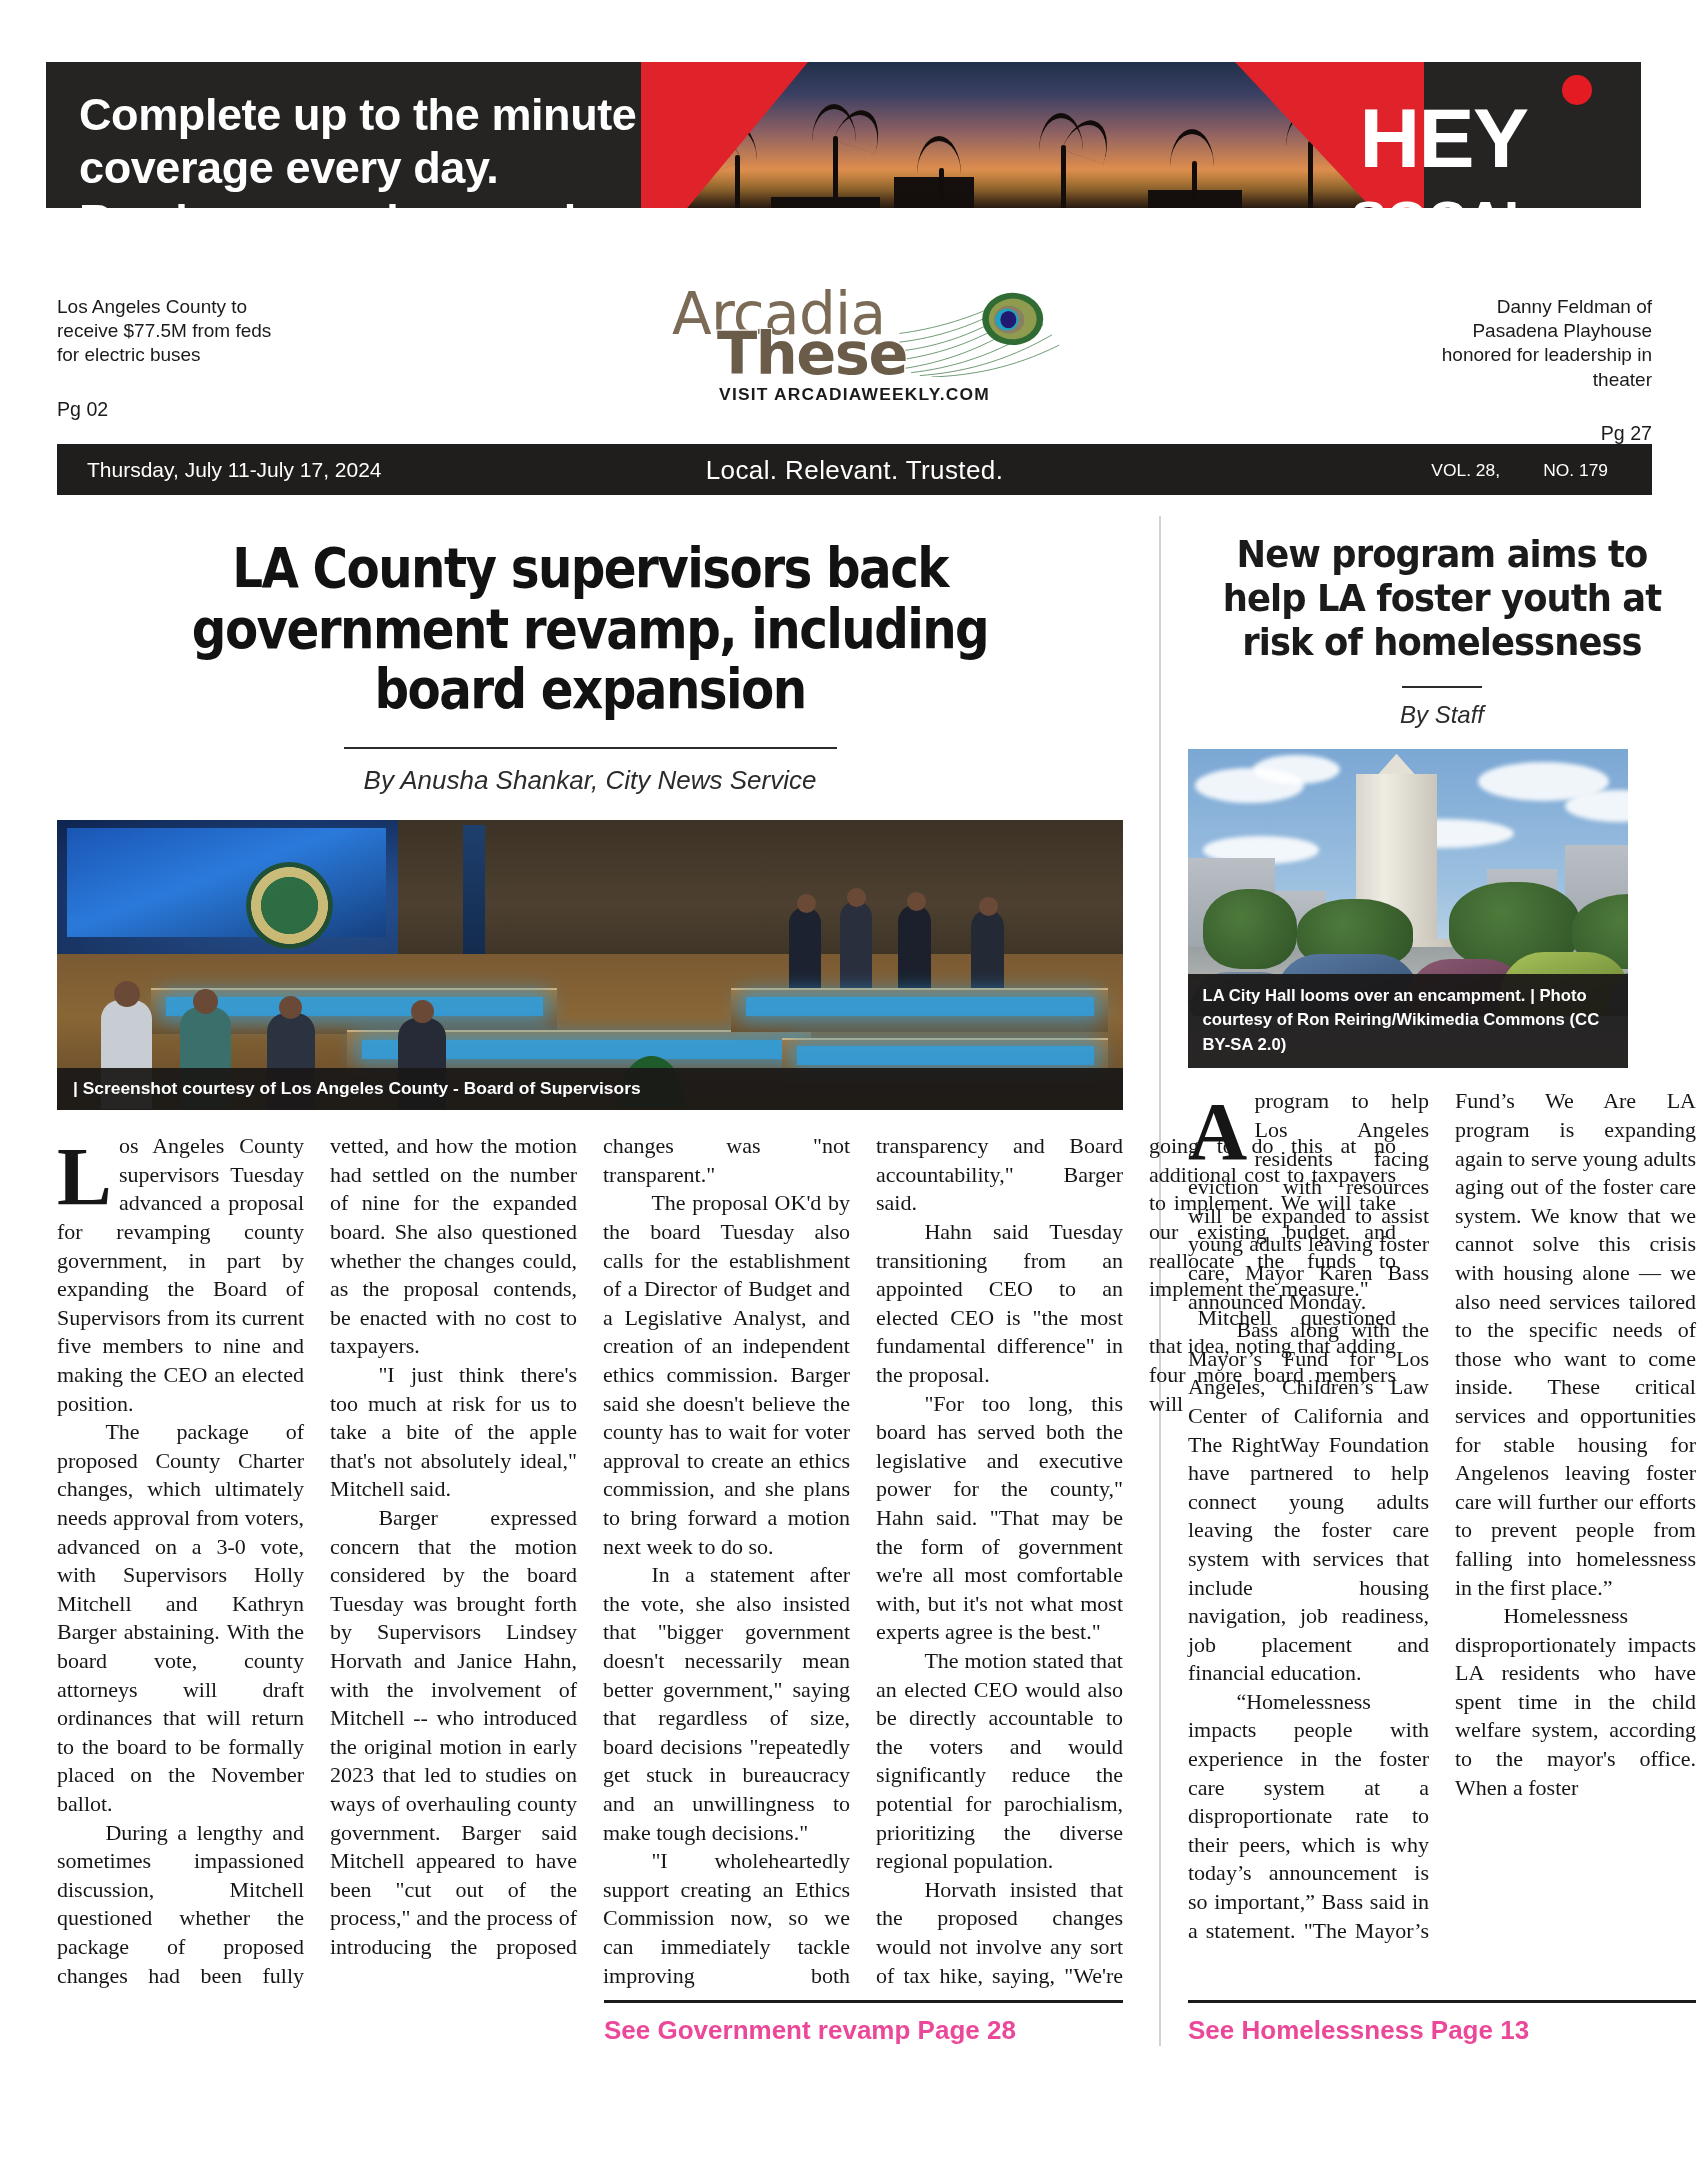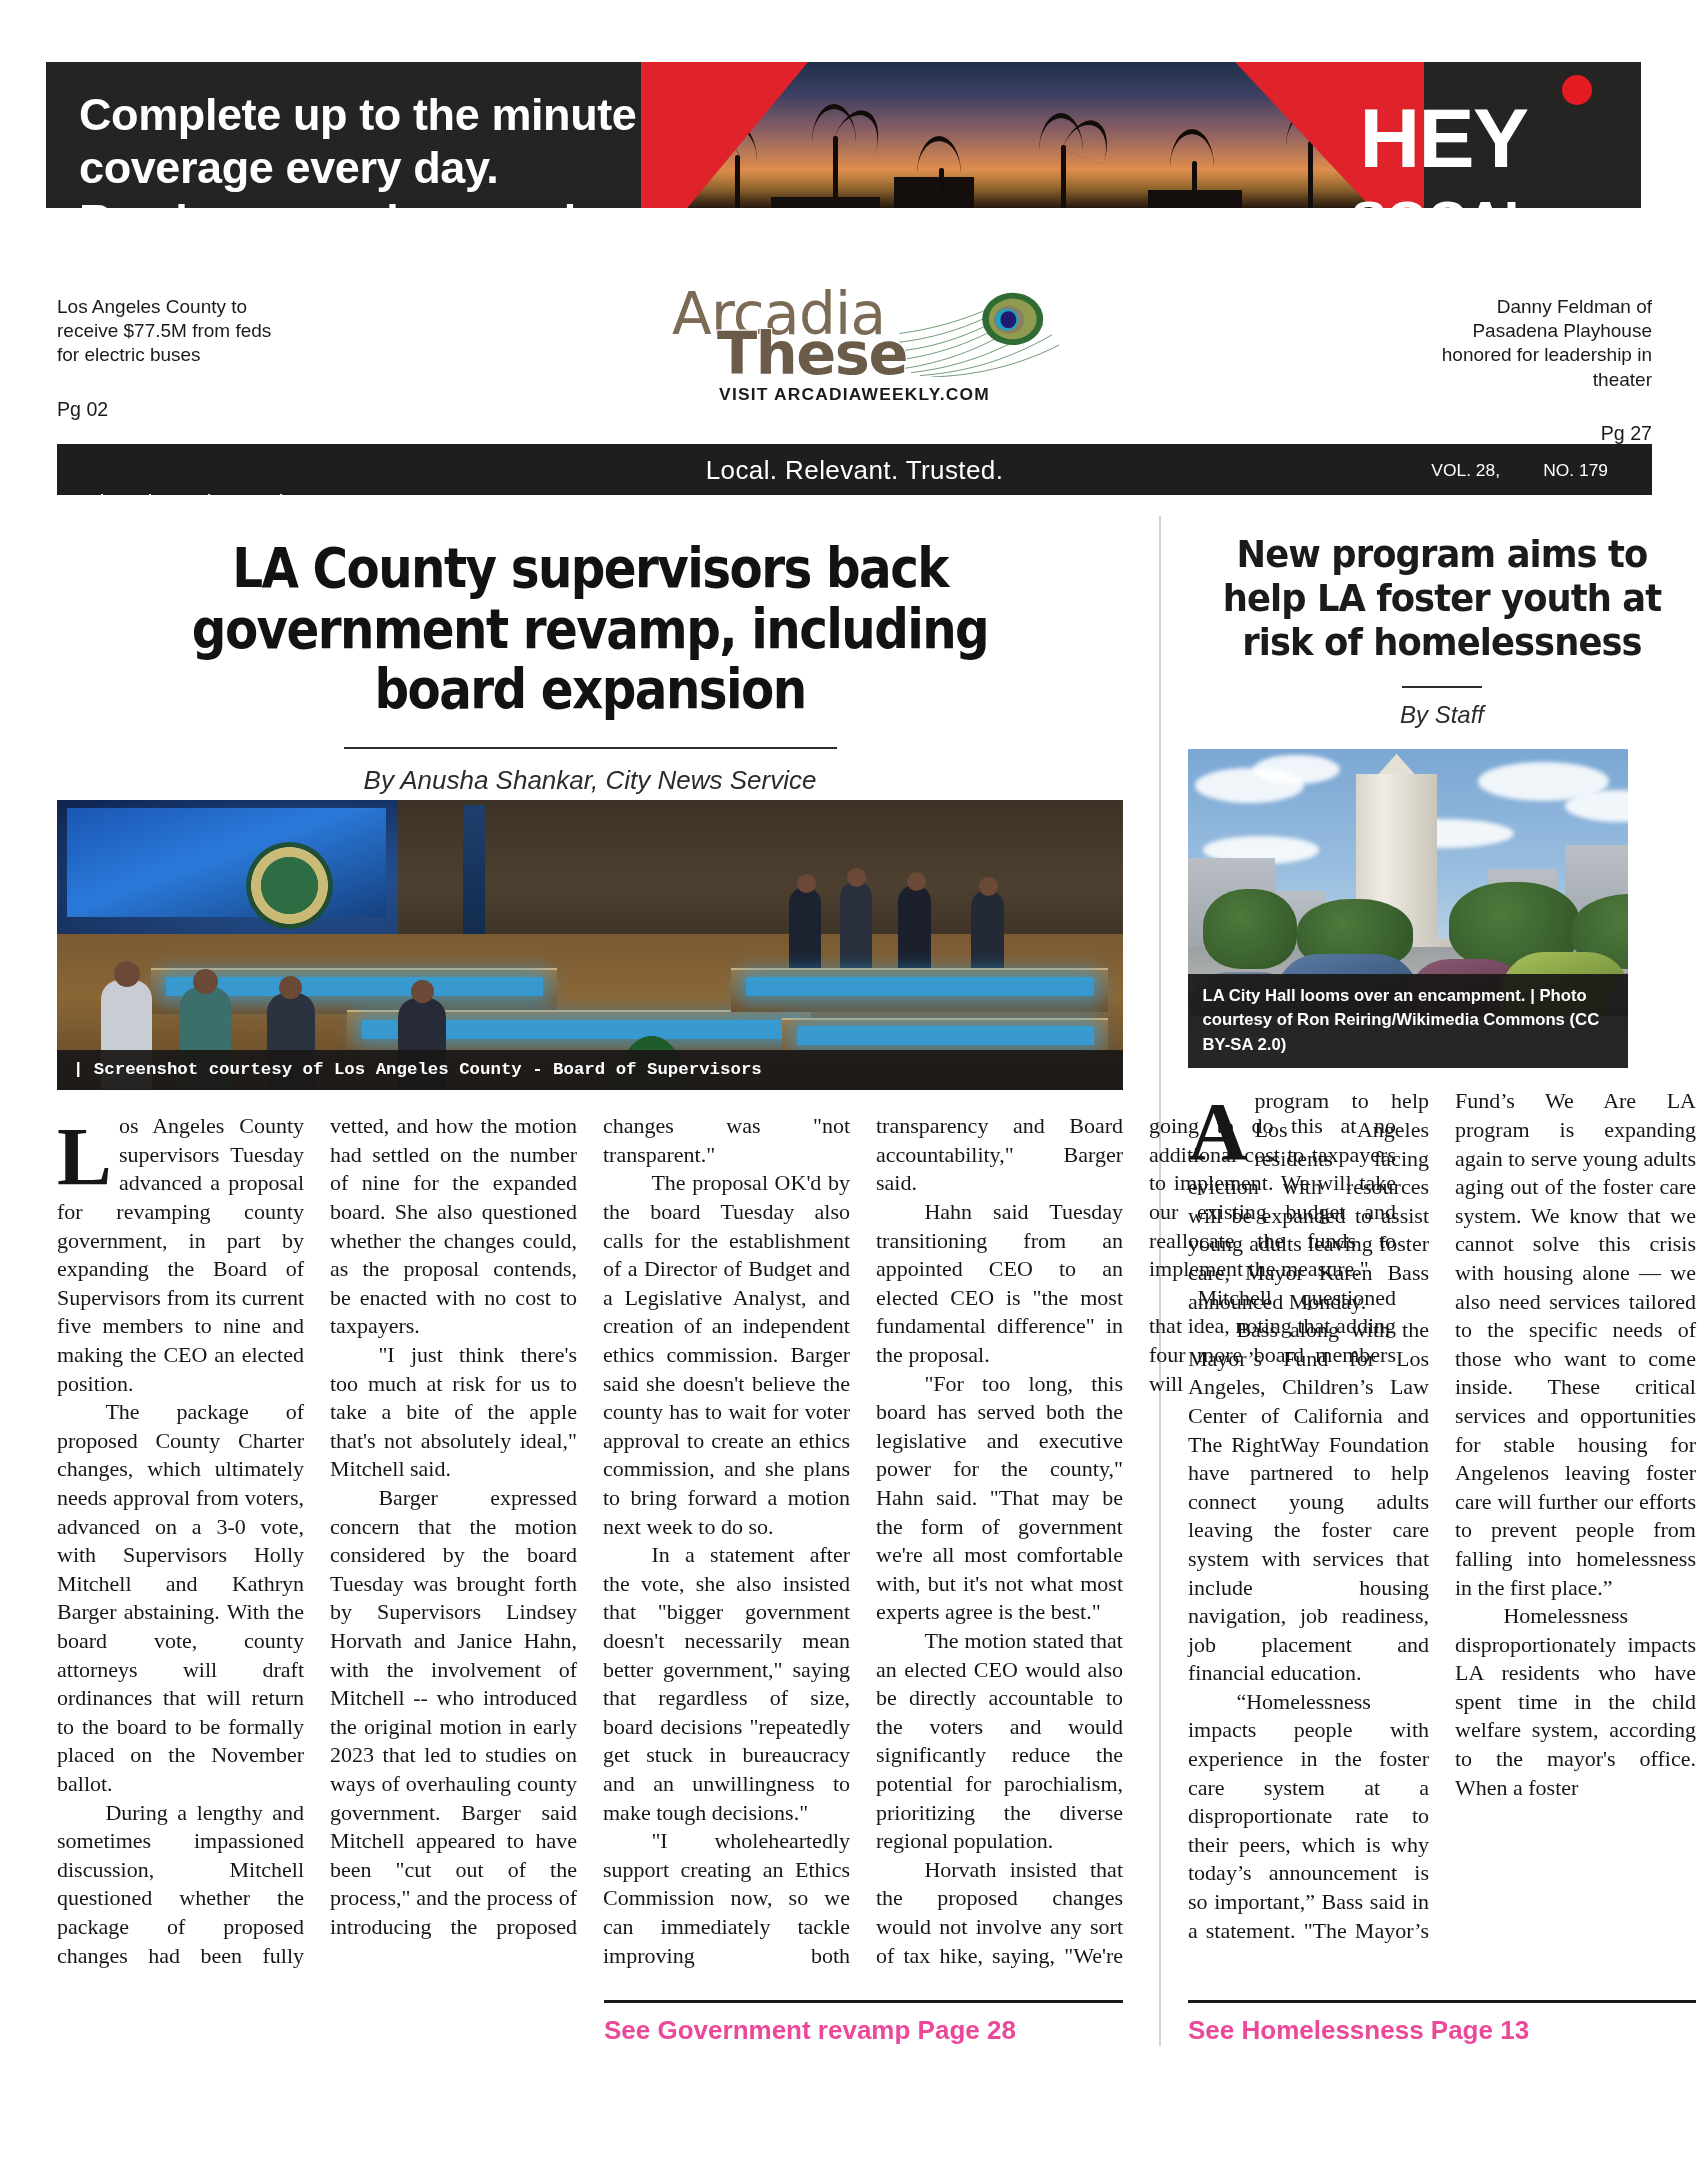"Thursday, July 11-July 17, 2024" .folio-date { margin-top: 32px -> none }
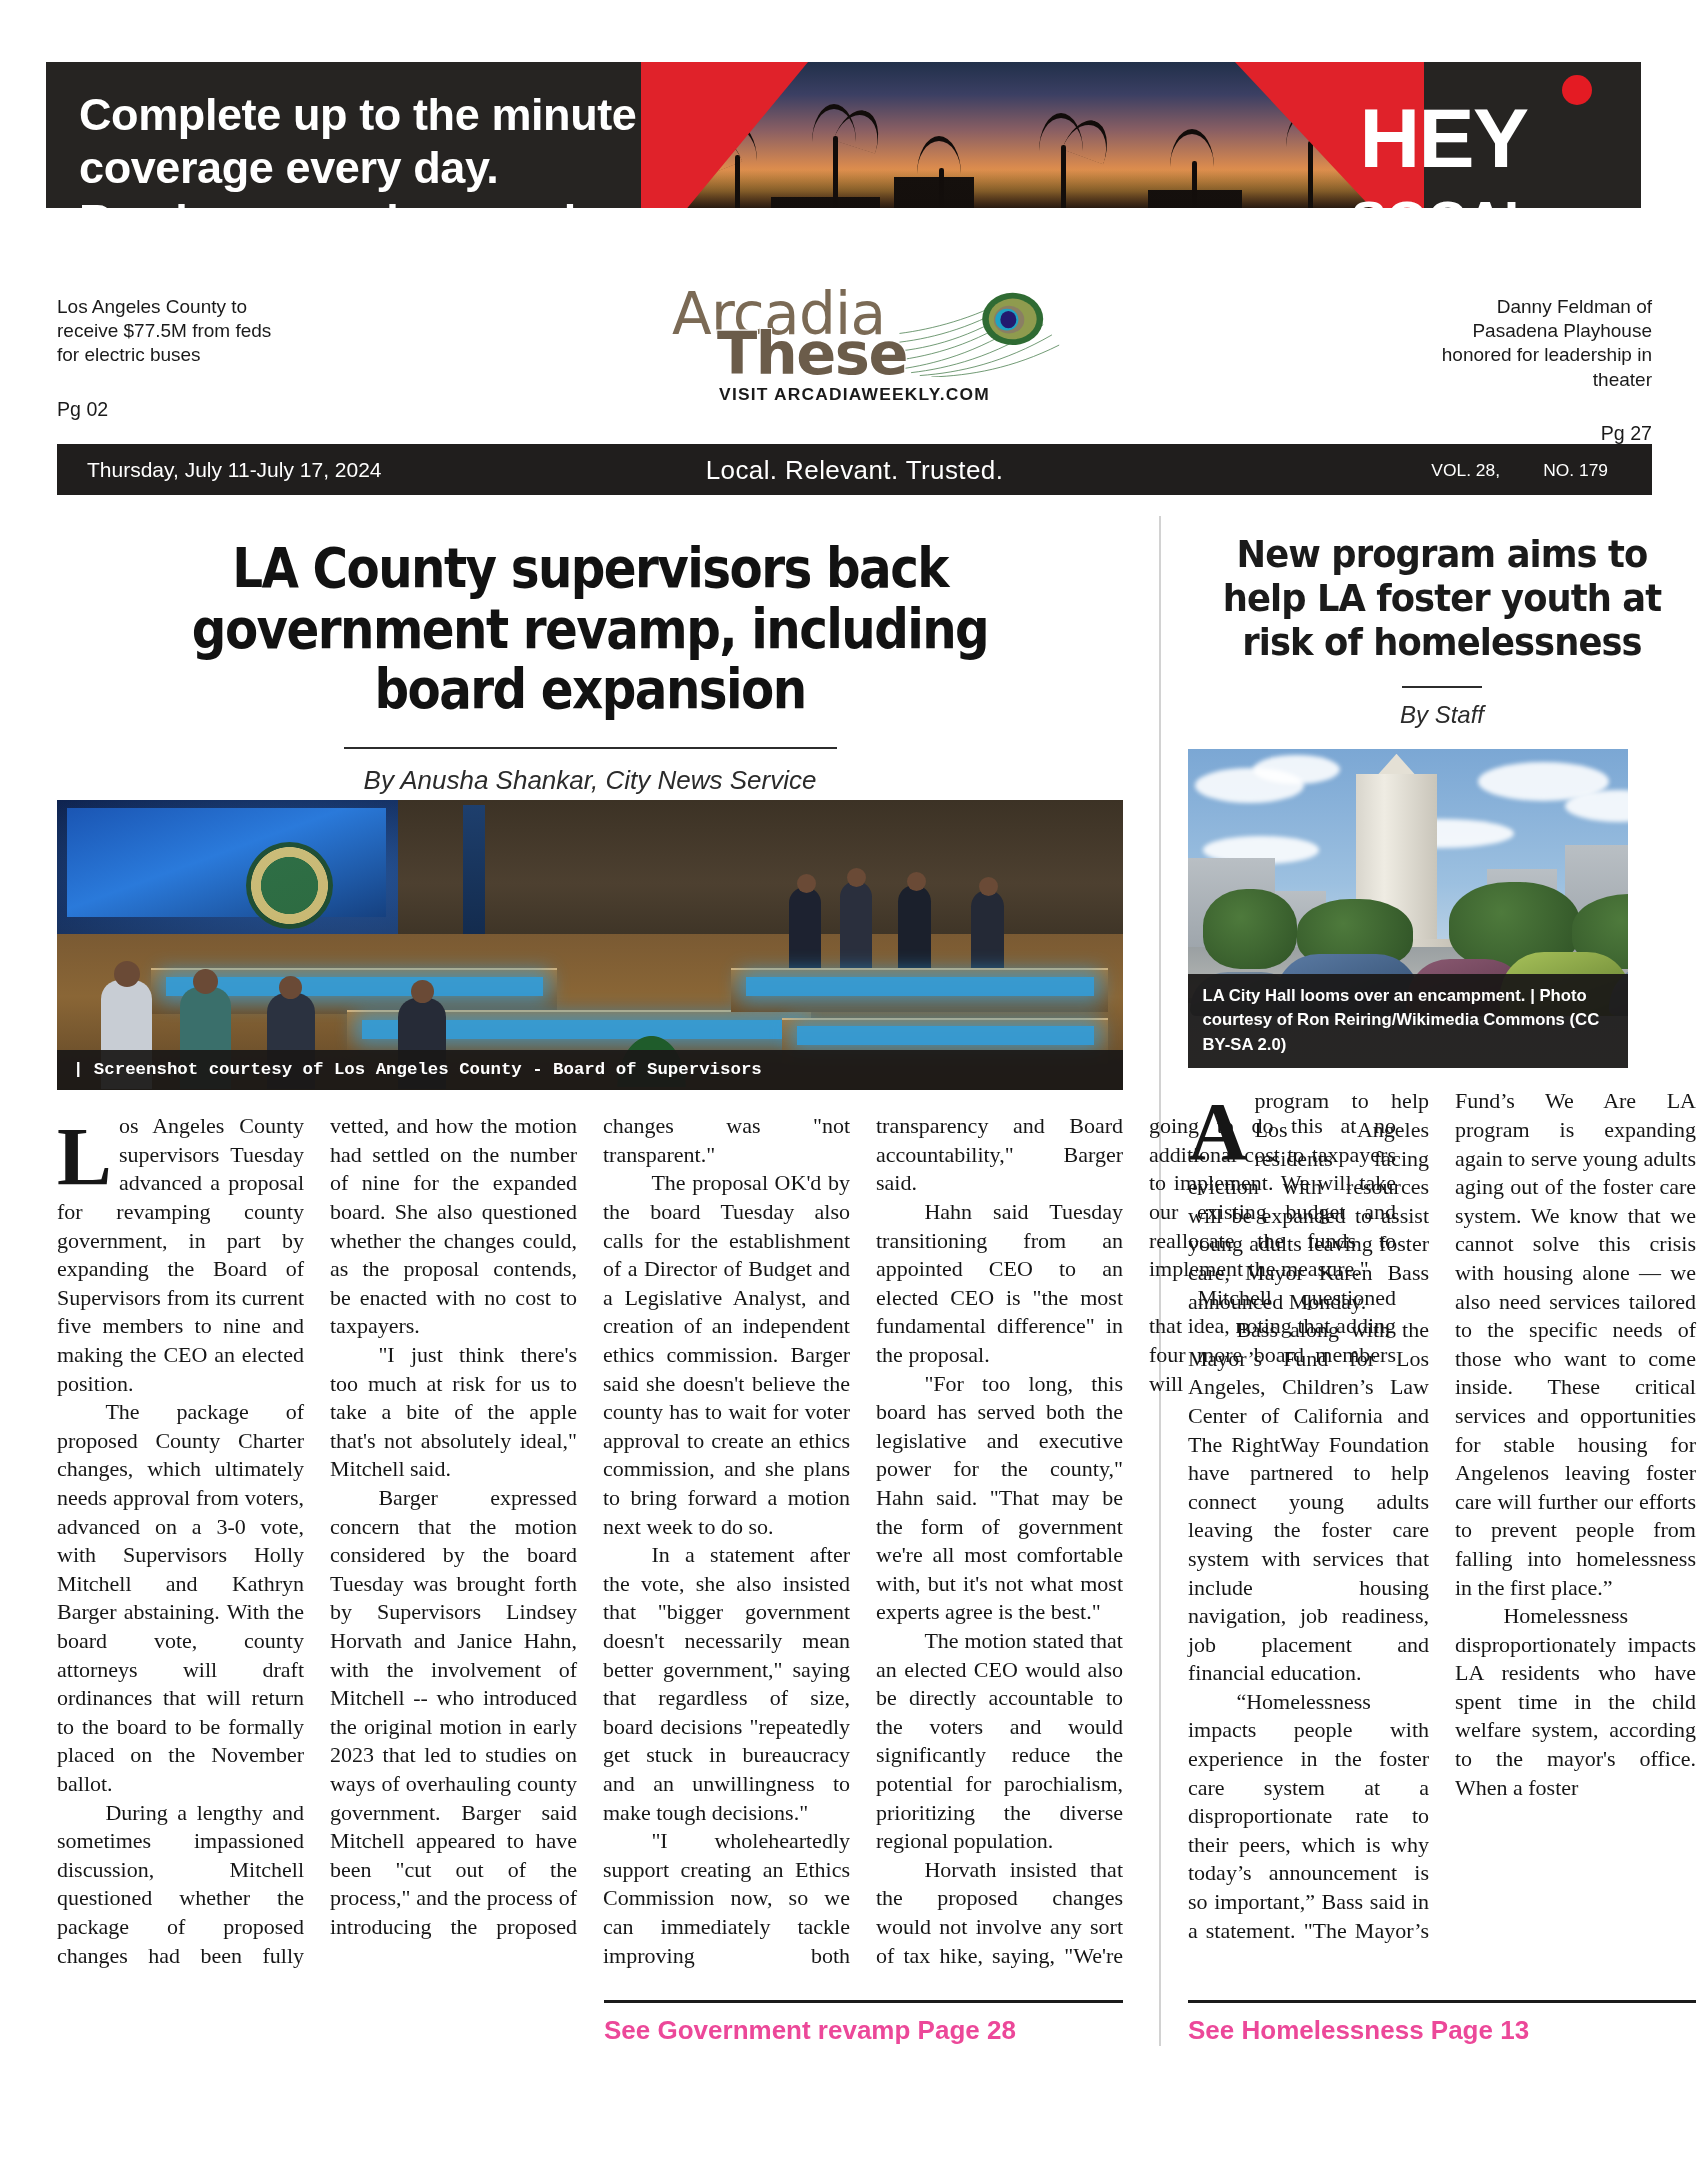"| Screenshot courtesy of Los" .photo-lead { font-family: Liberation Mono, monospace -> none; margin-top: 4px -> 24px }
